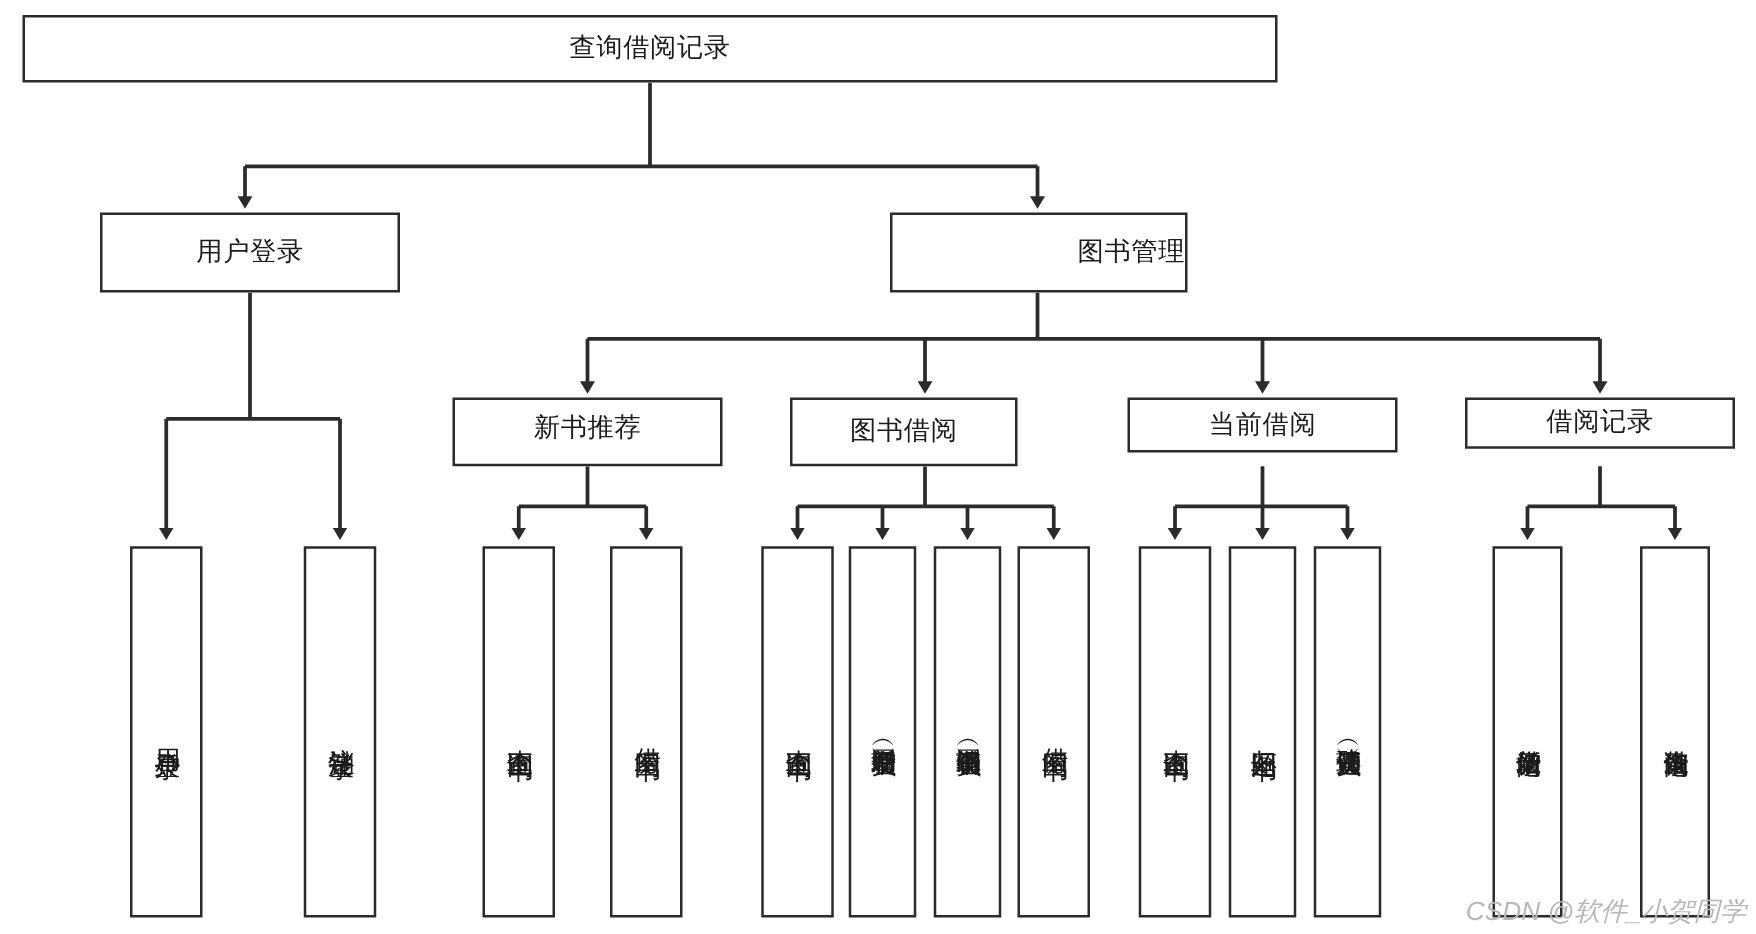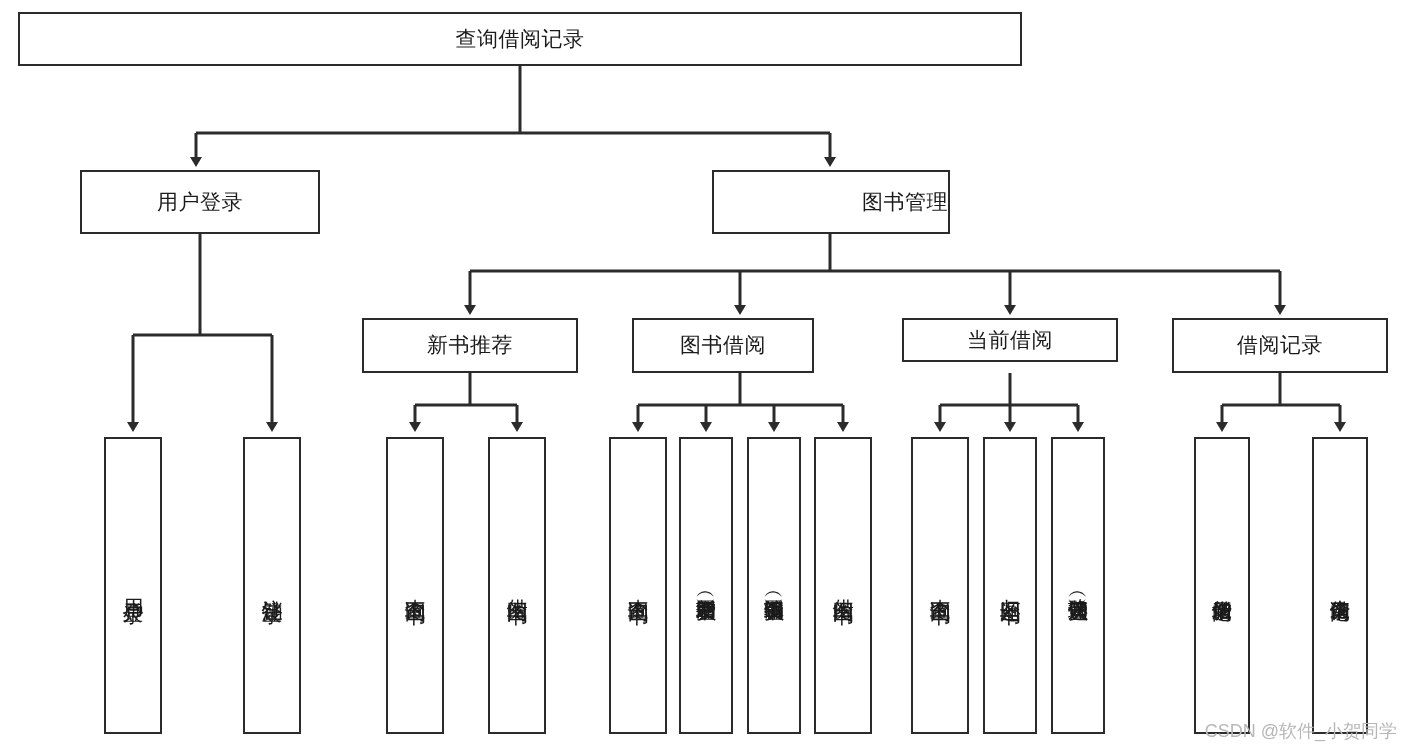"新书推荐" div.node-box { font-family: none -> Liberation Mono, monospace }
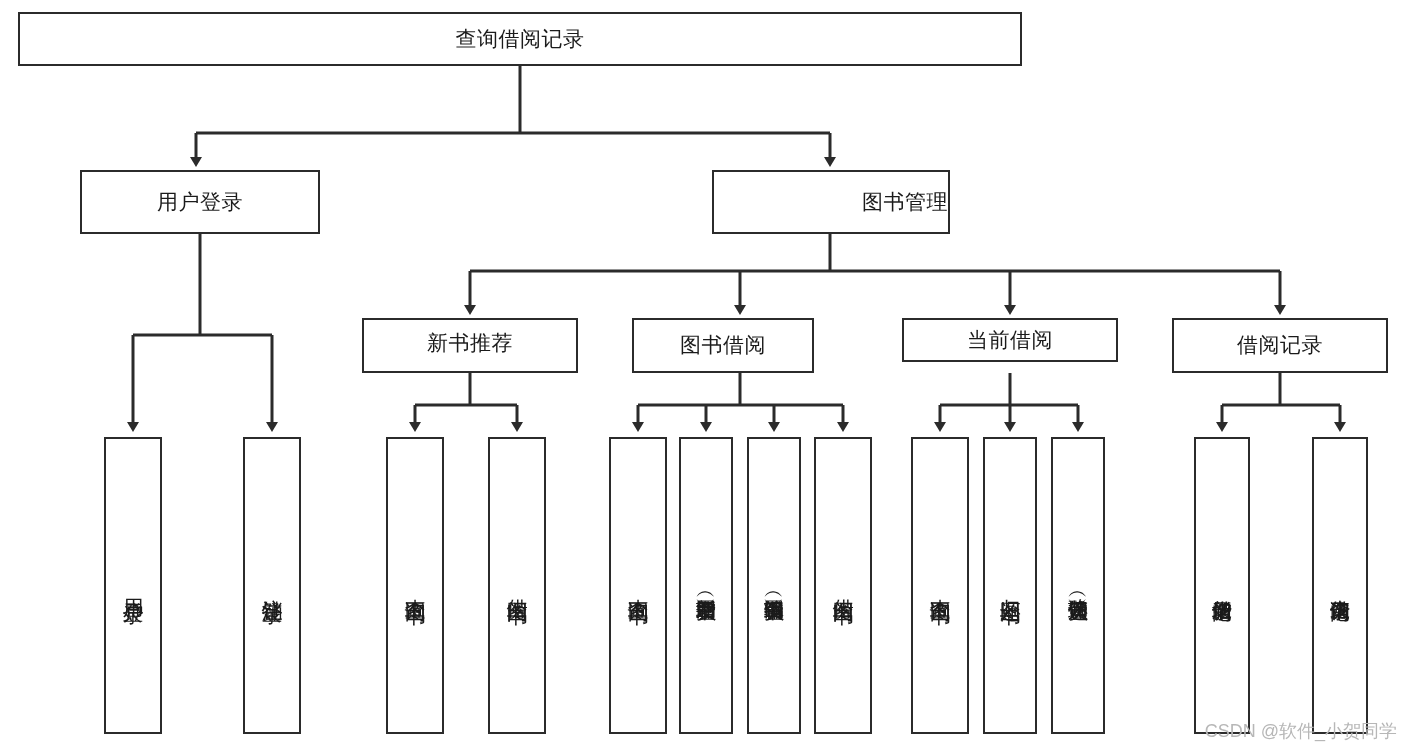"借阅记录" div.node-box { height: 55px -> 41px }
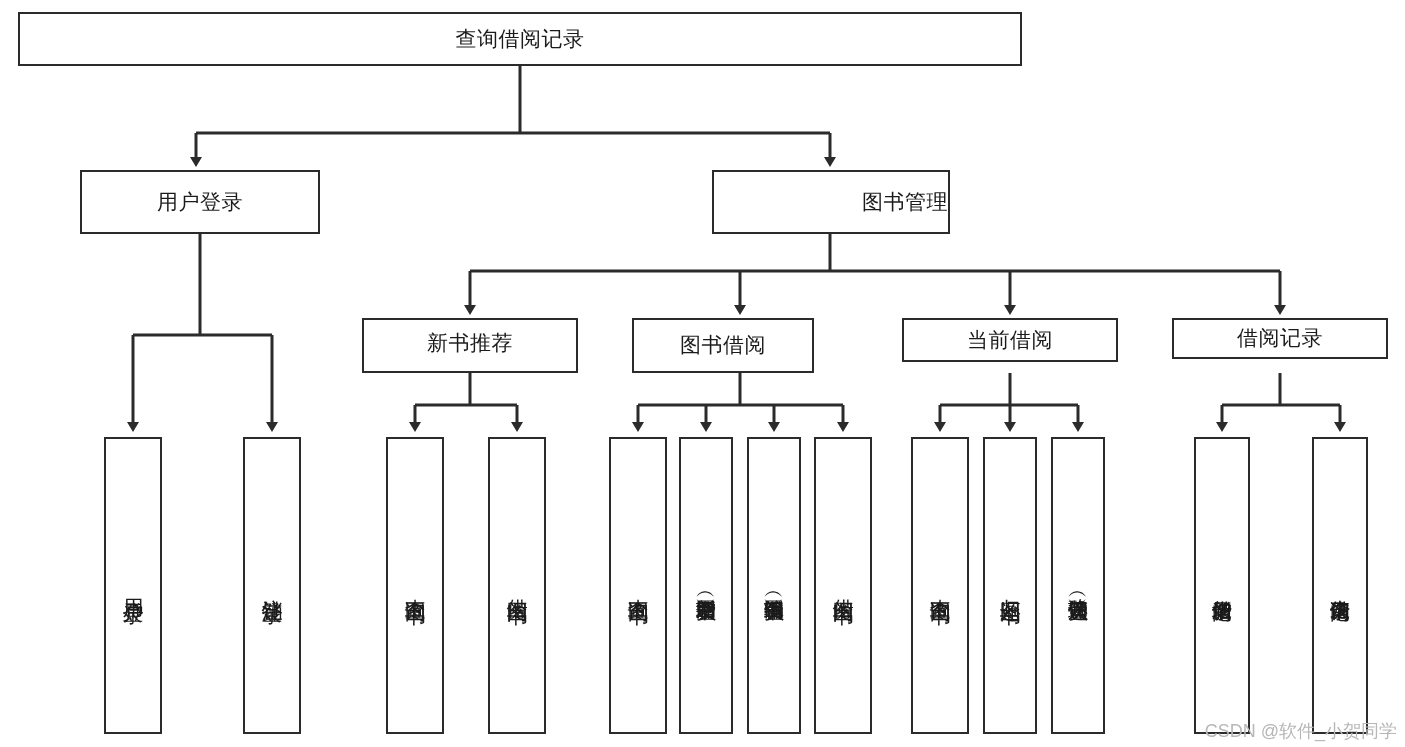"CSDN @软件_小贺同学" #watermark { font-size: 18px -> 21px; font-style: none -> italic }
